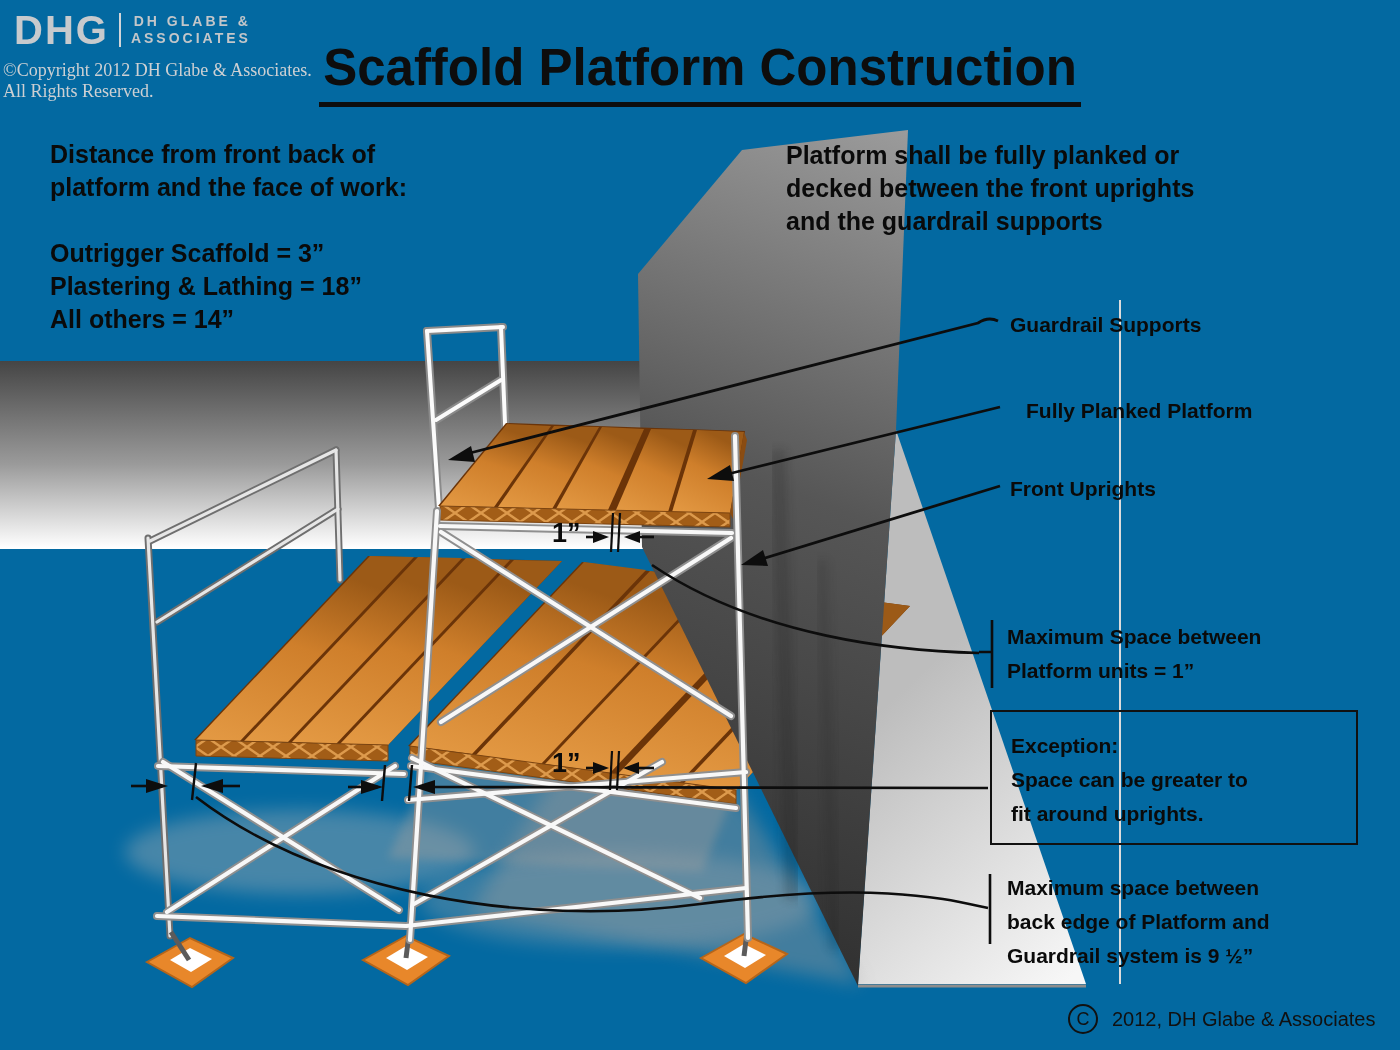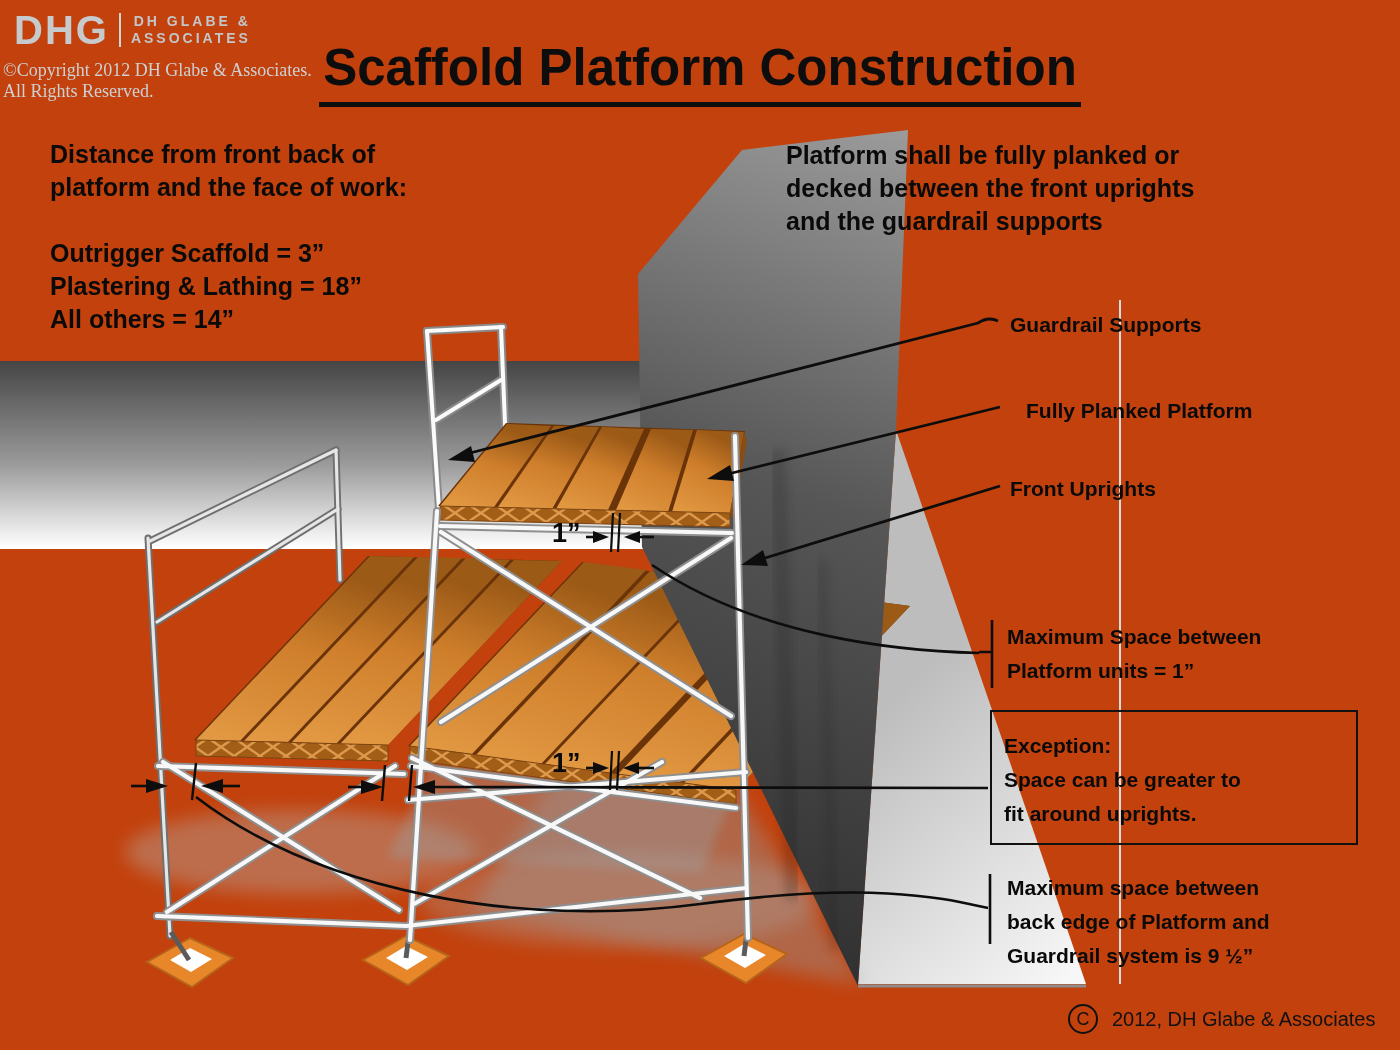"DHG" .slide { background: #c2410c -> #0369a1 }
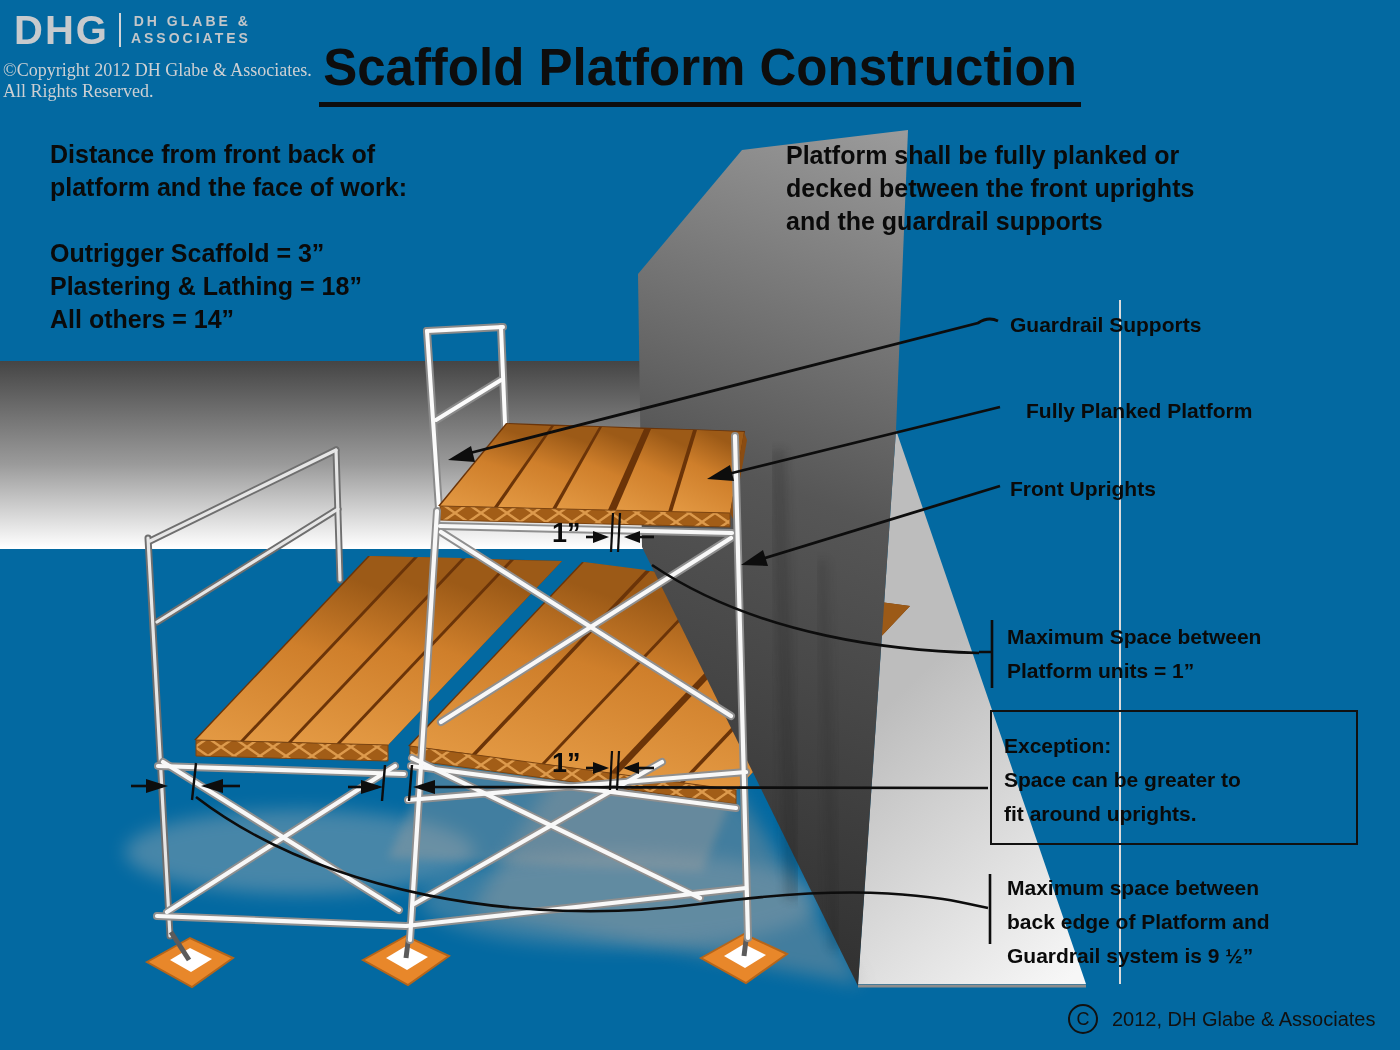"Exception:" .exception-box { padding: 17px 0 0 12px -> 17px 0 0 19px }
